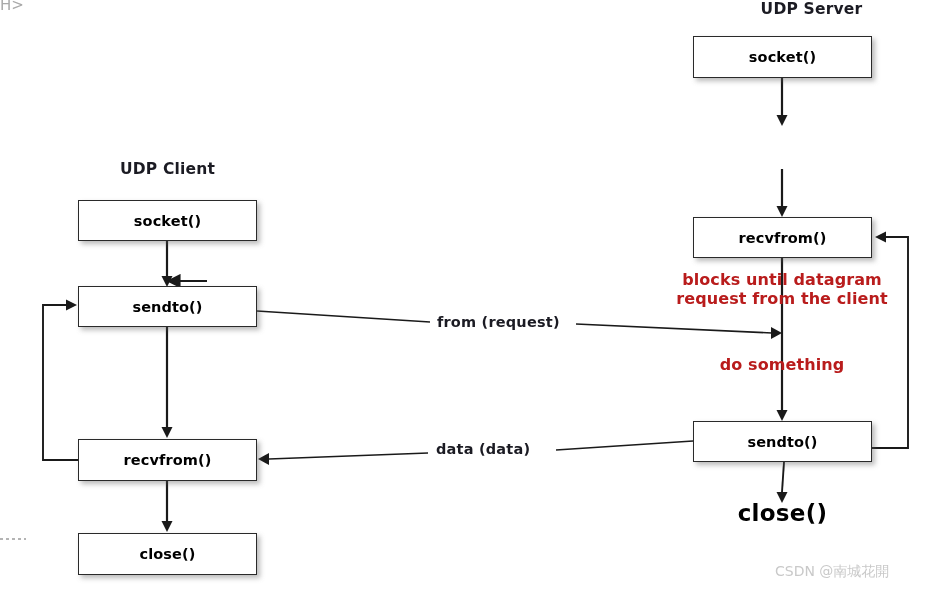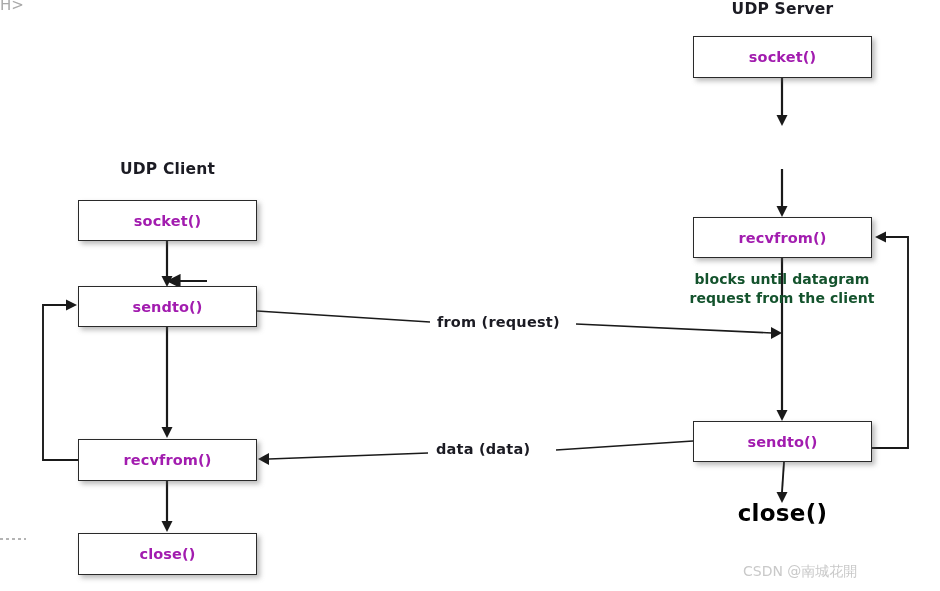"UDP Server" div.col-title { left: 693px -> 722px }
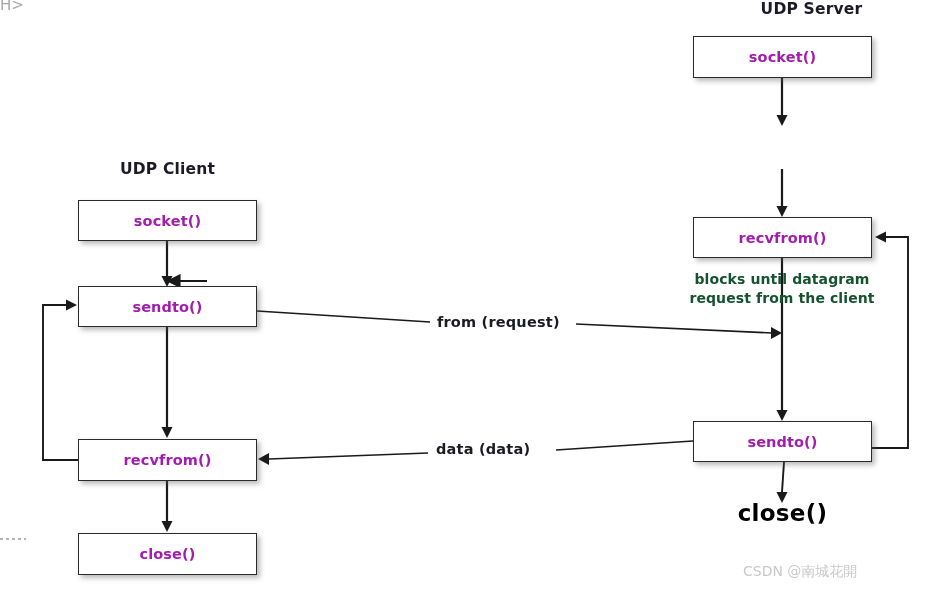"socket()" .node-label { color: #a21caf -> #000000 }
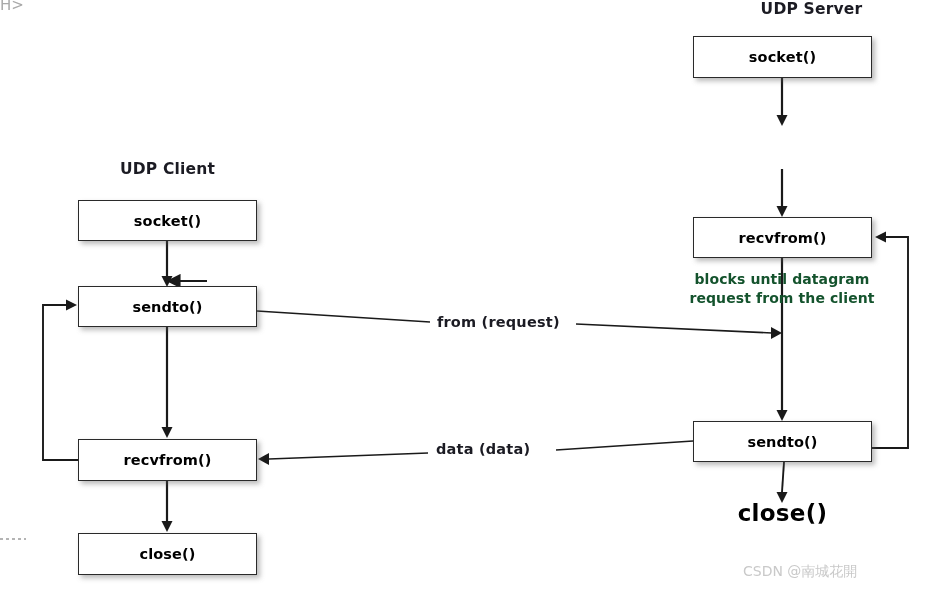"blocks until datagram" .annot { color: #14532d -> #b91c1c; font-size: 14px -> 16px }
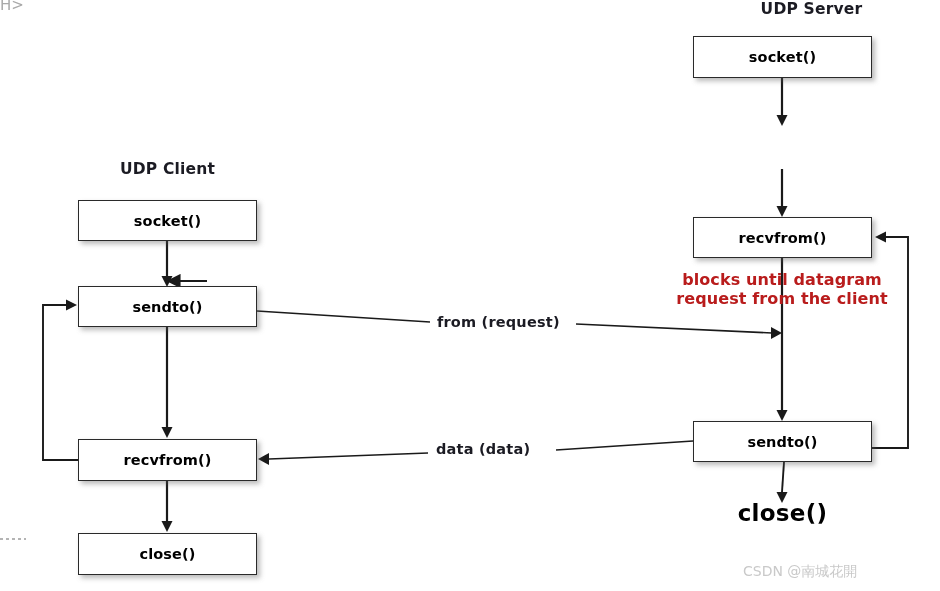"do something" div.annot { html: none -> <div>do something</div> }
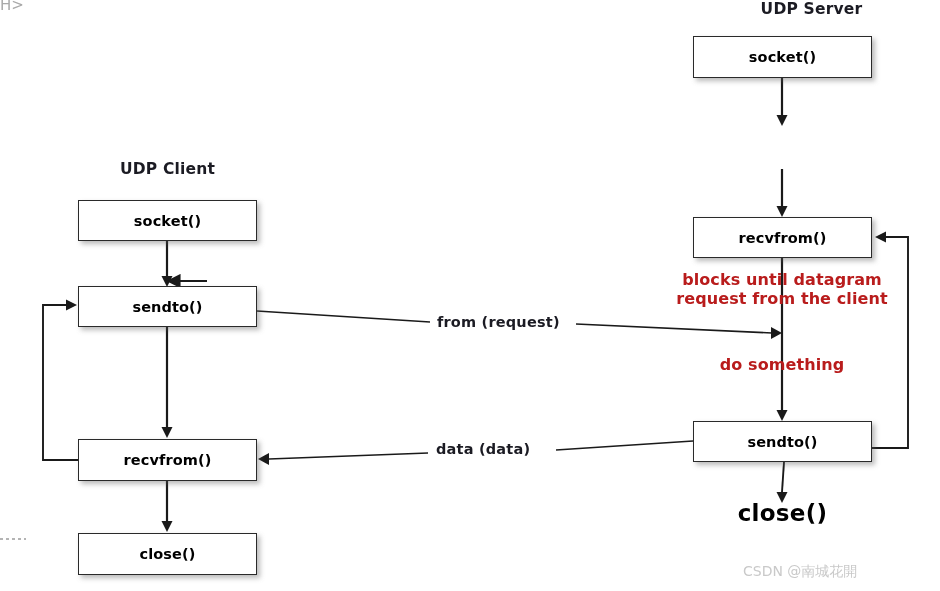"CSDN @南城花開" div.watermark { left: 743px -> 775px }
